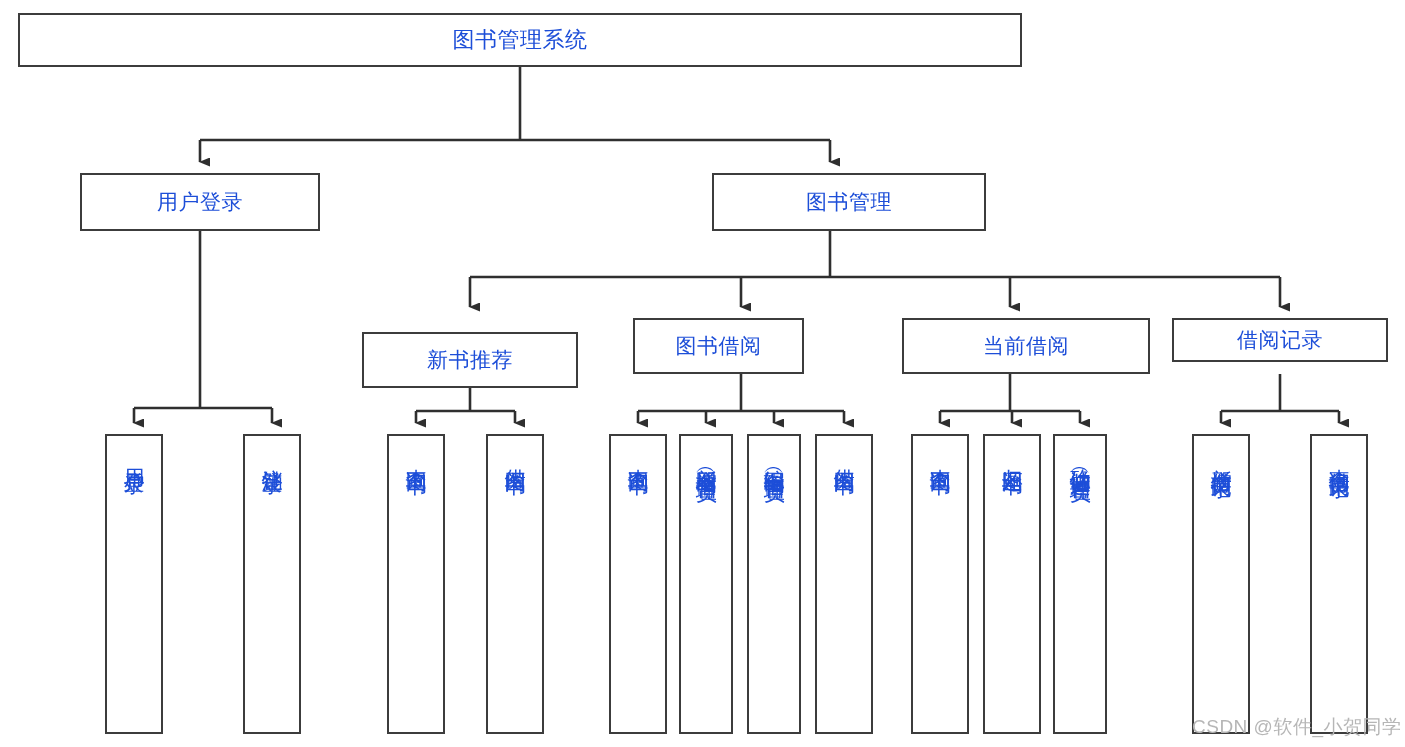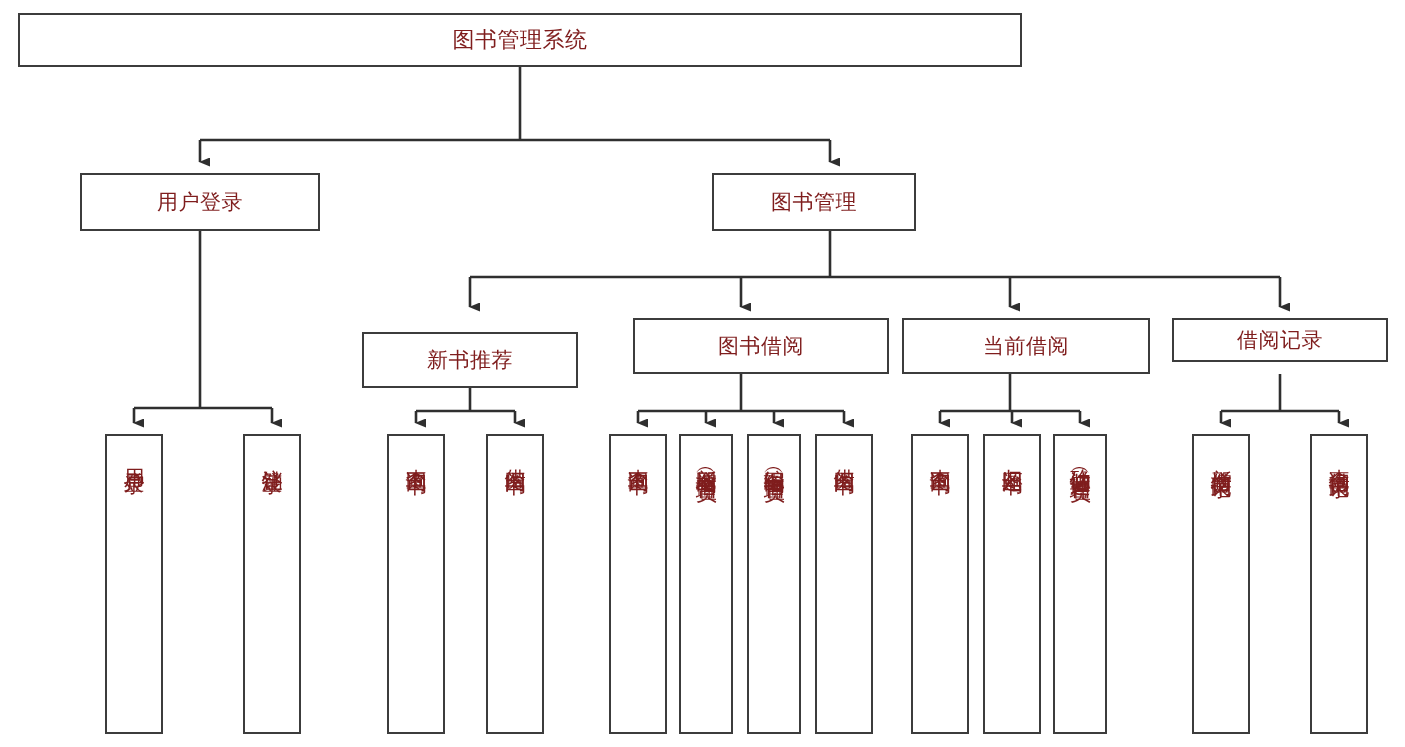"图书管理系统" .node-label { color: #7f1d1d -> #1d4ed8 }
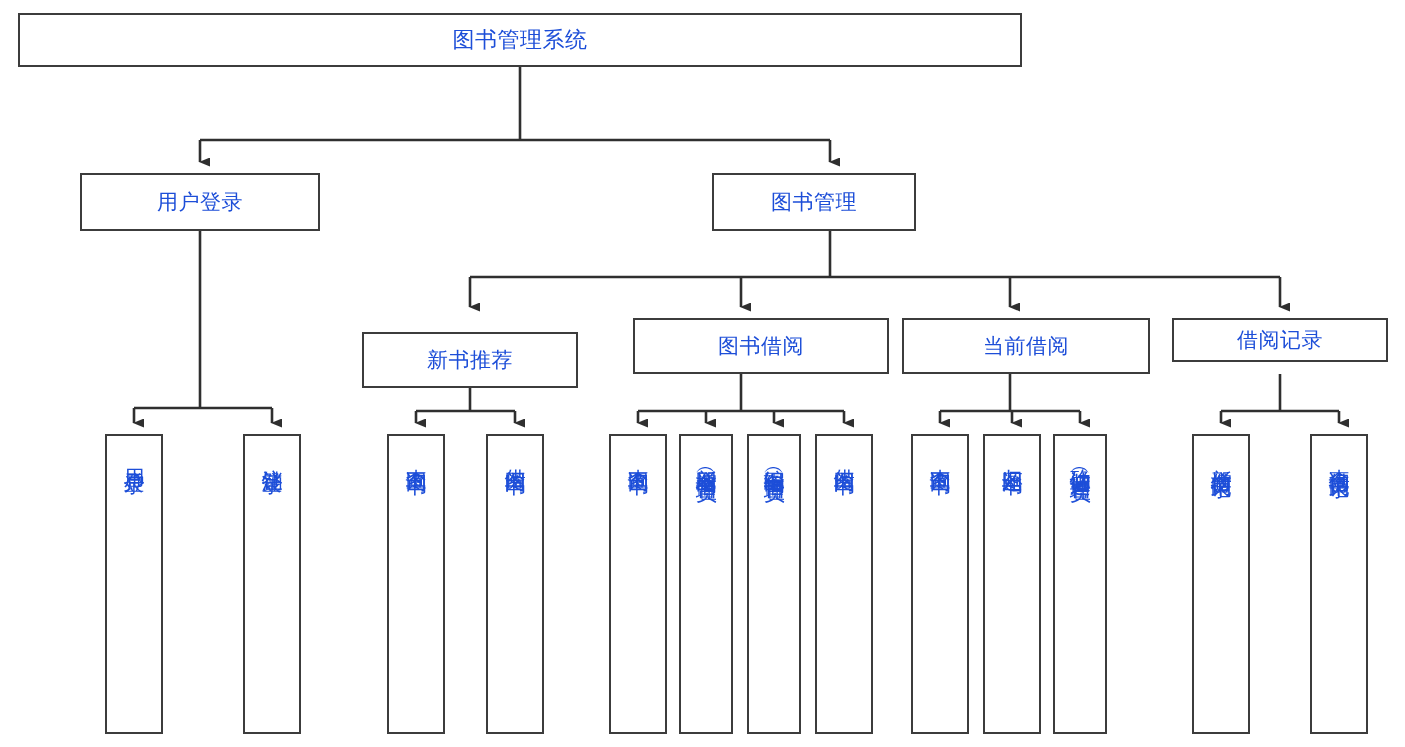"图书管理" div.node-box { width: 204px -> 274px }
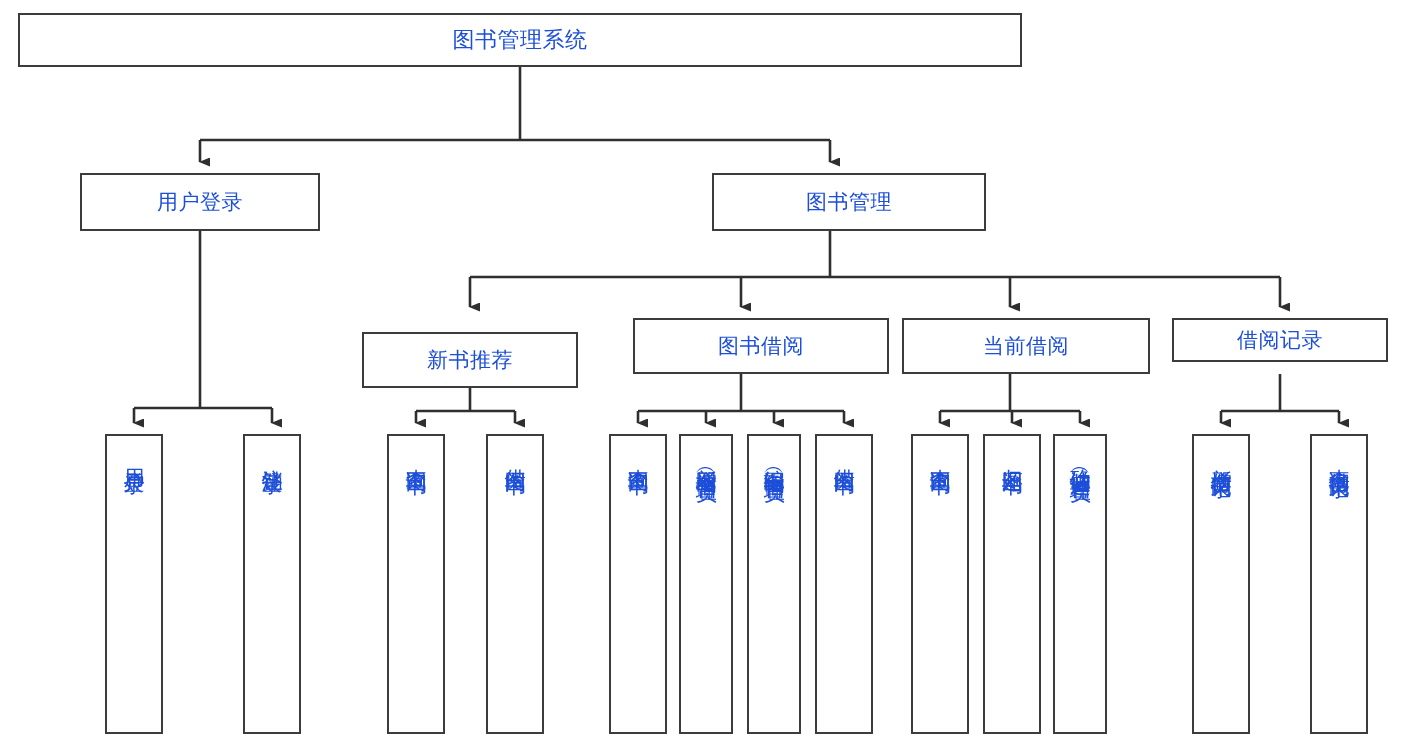"图书借阅" div.node-box { width: 256px -> 171px }
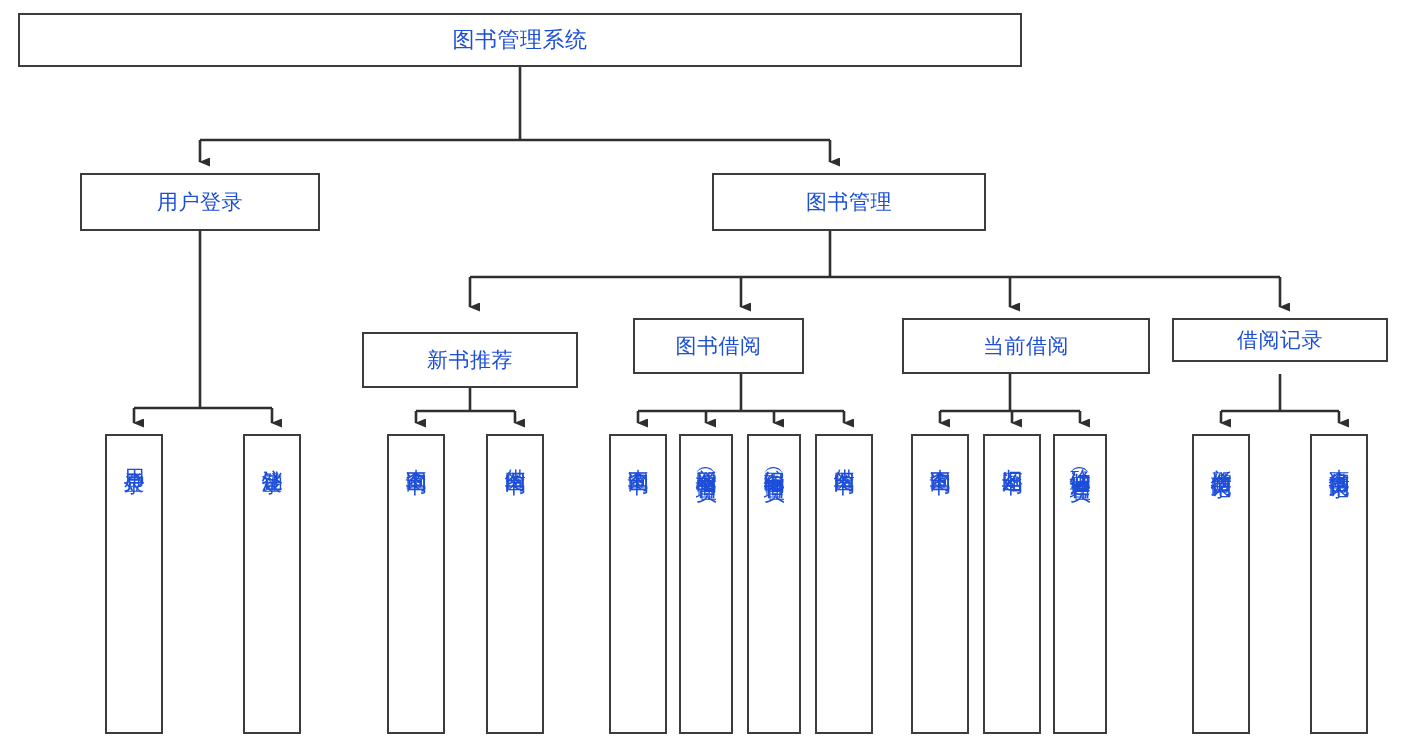"CSDN @软件_小贺同学" div.watermark { html: none -> <div>CSDN @软件_小贺同学</div> }
